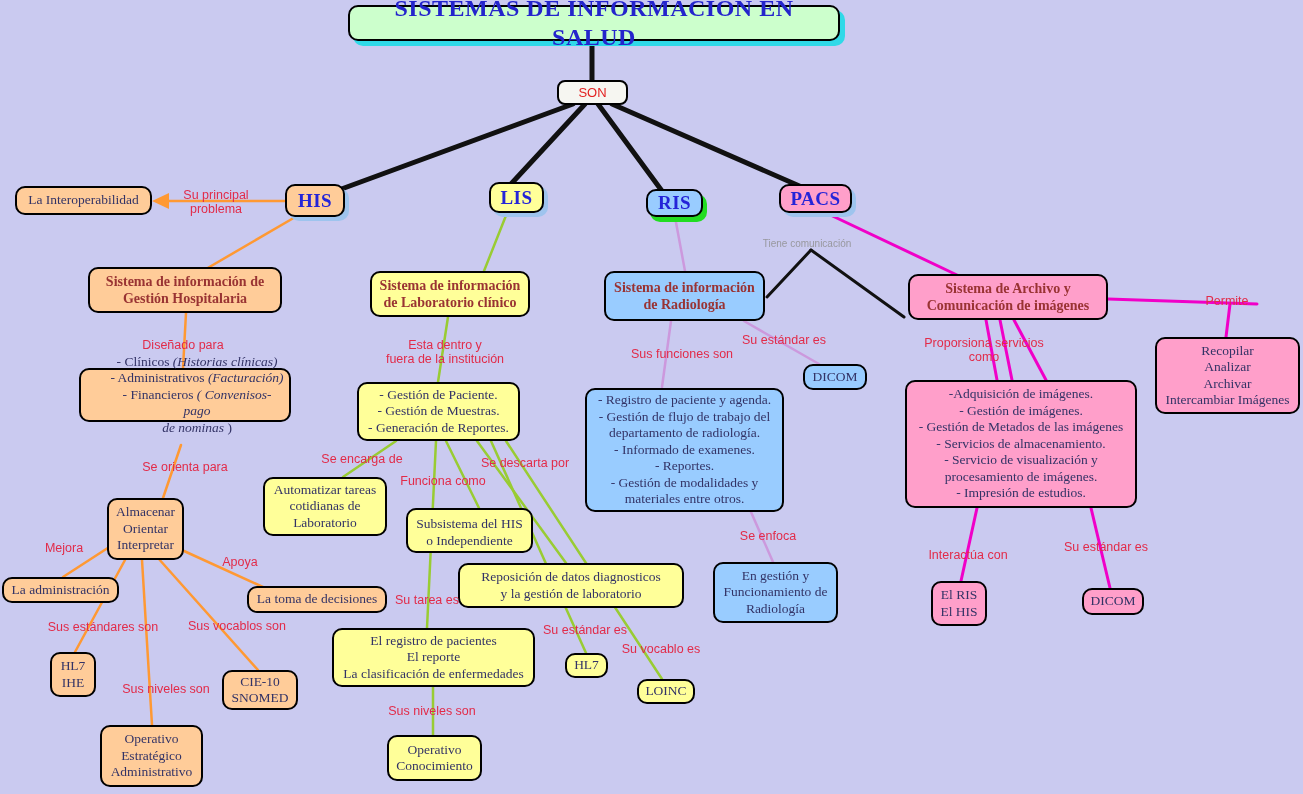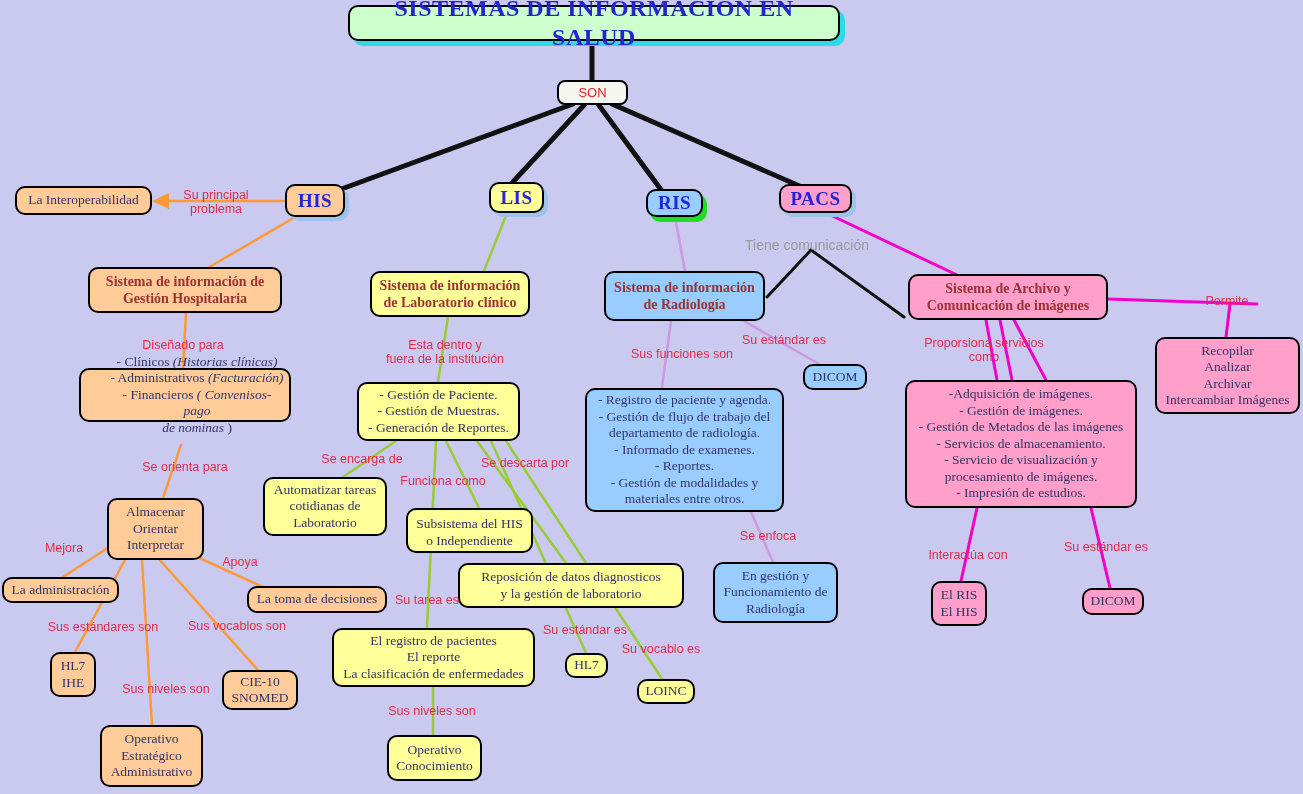"Tiene comunicación" .lbl.gray { font-size: 14px -> 10px }
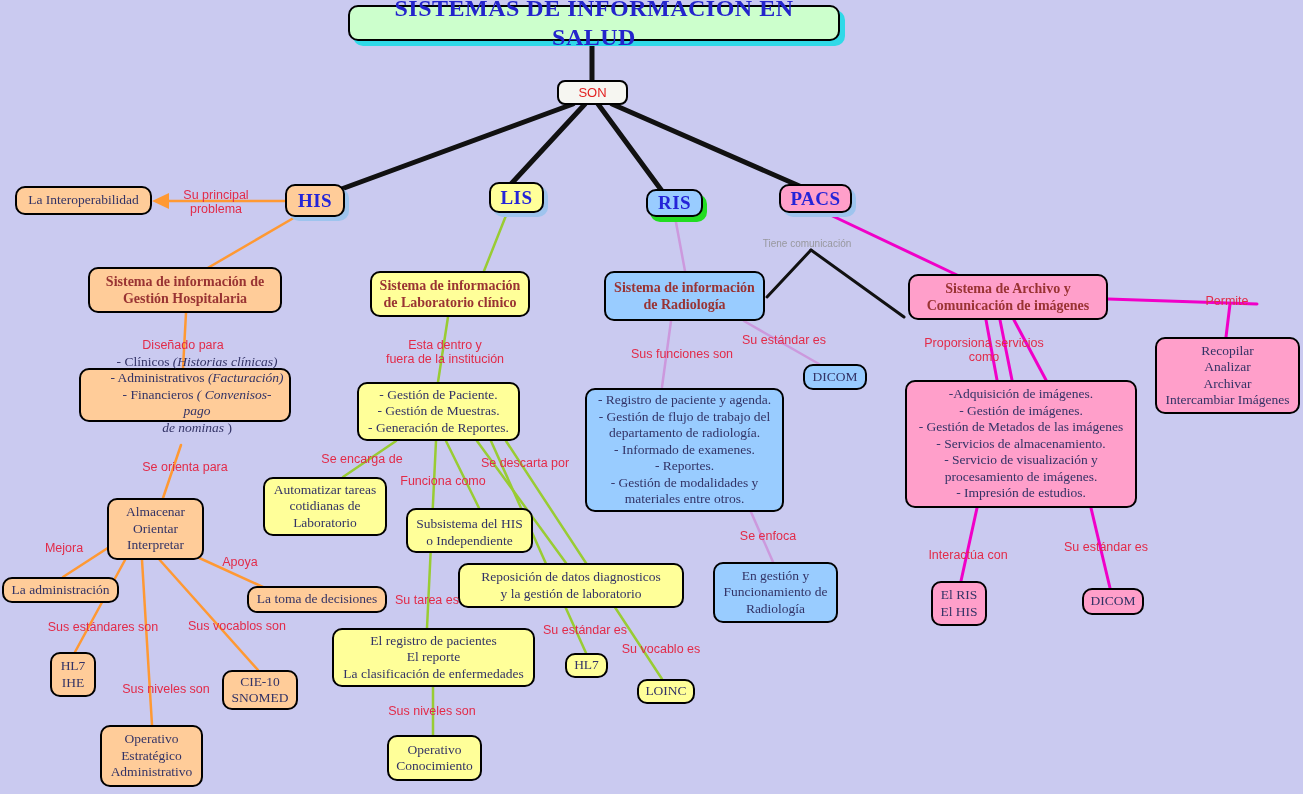"Almacenar" div.box { width: 97px -> 77px }
